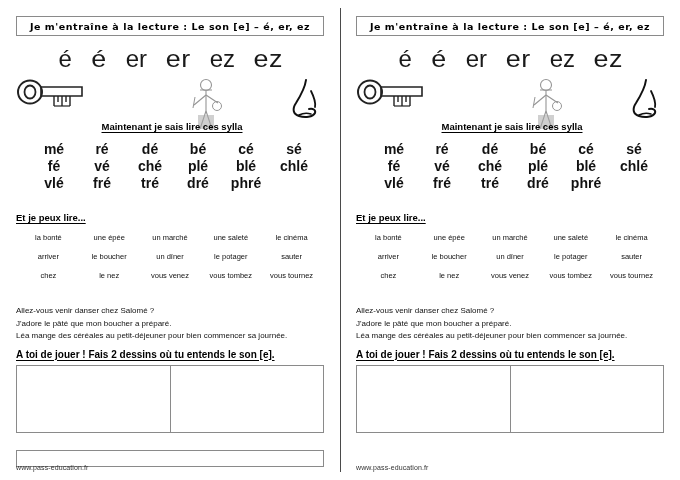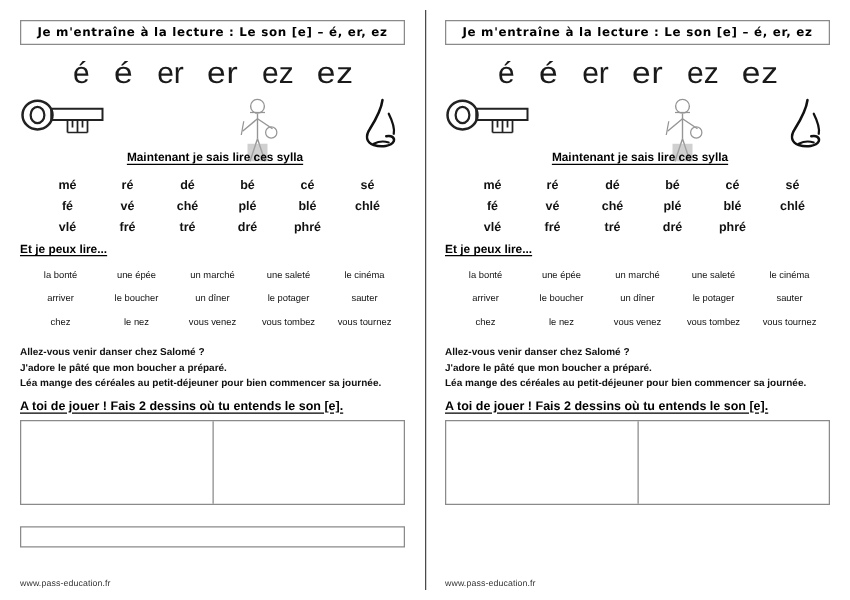"mé" .syll-cell { font-size: 10px -> 14px }
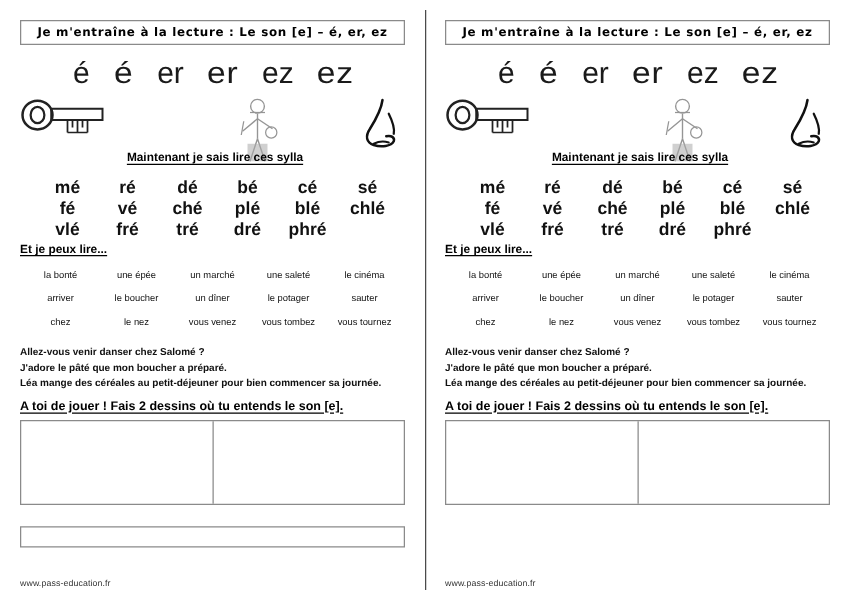"Et je peux lire..." .words-heading { margin-top: 3px -> 21px }
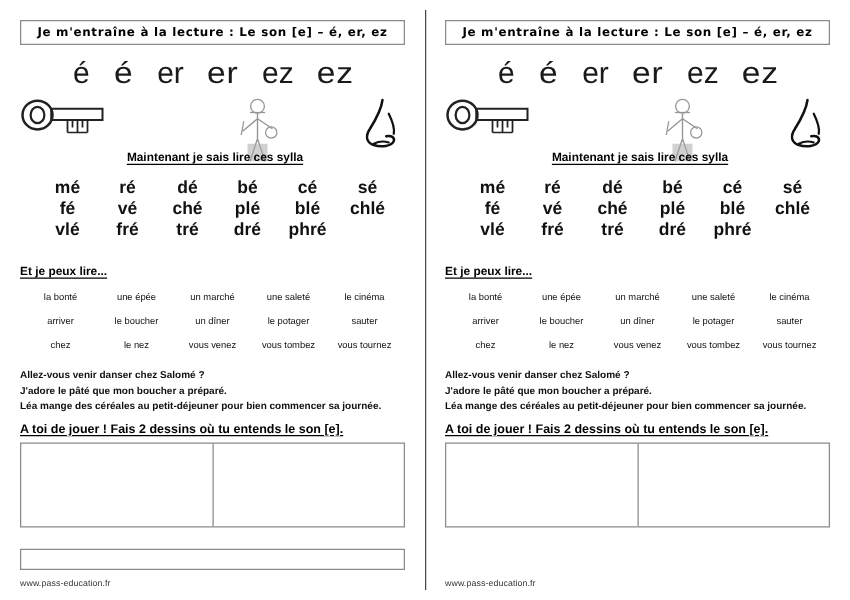"Allez-vous venir danser chez Salomé" .sentences { font-weight: bold -> none; margin-top: 9px -> 20px }
